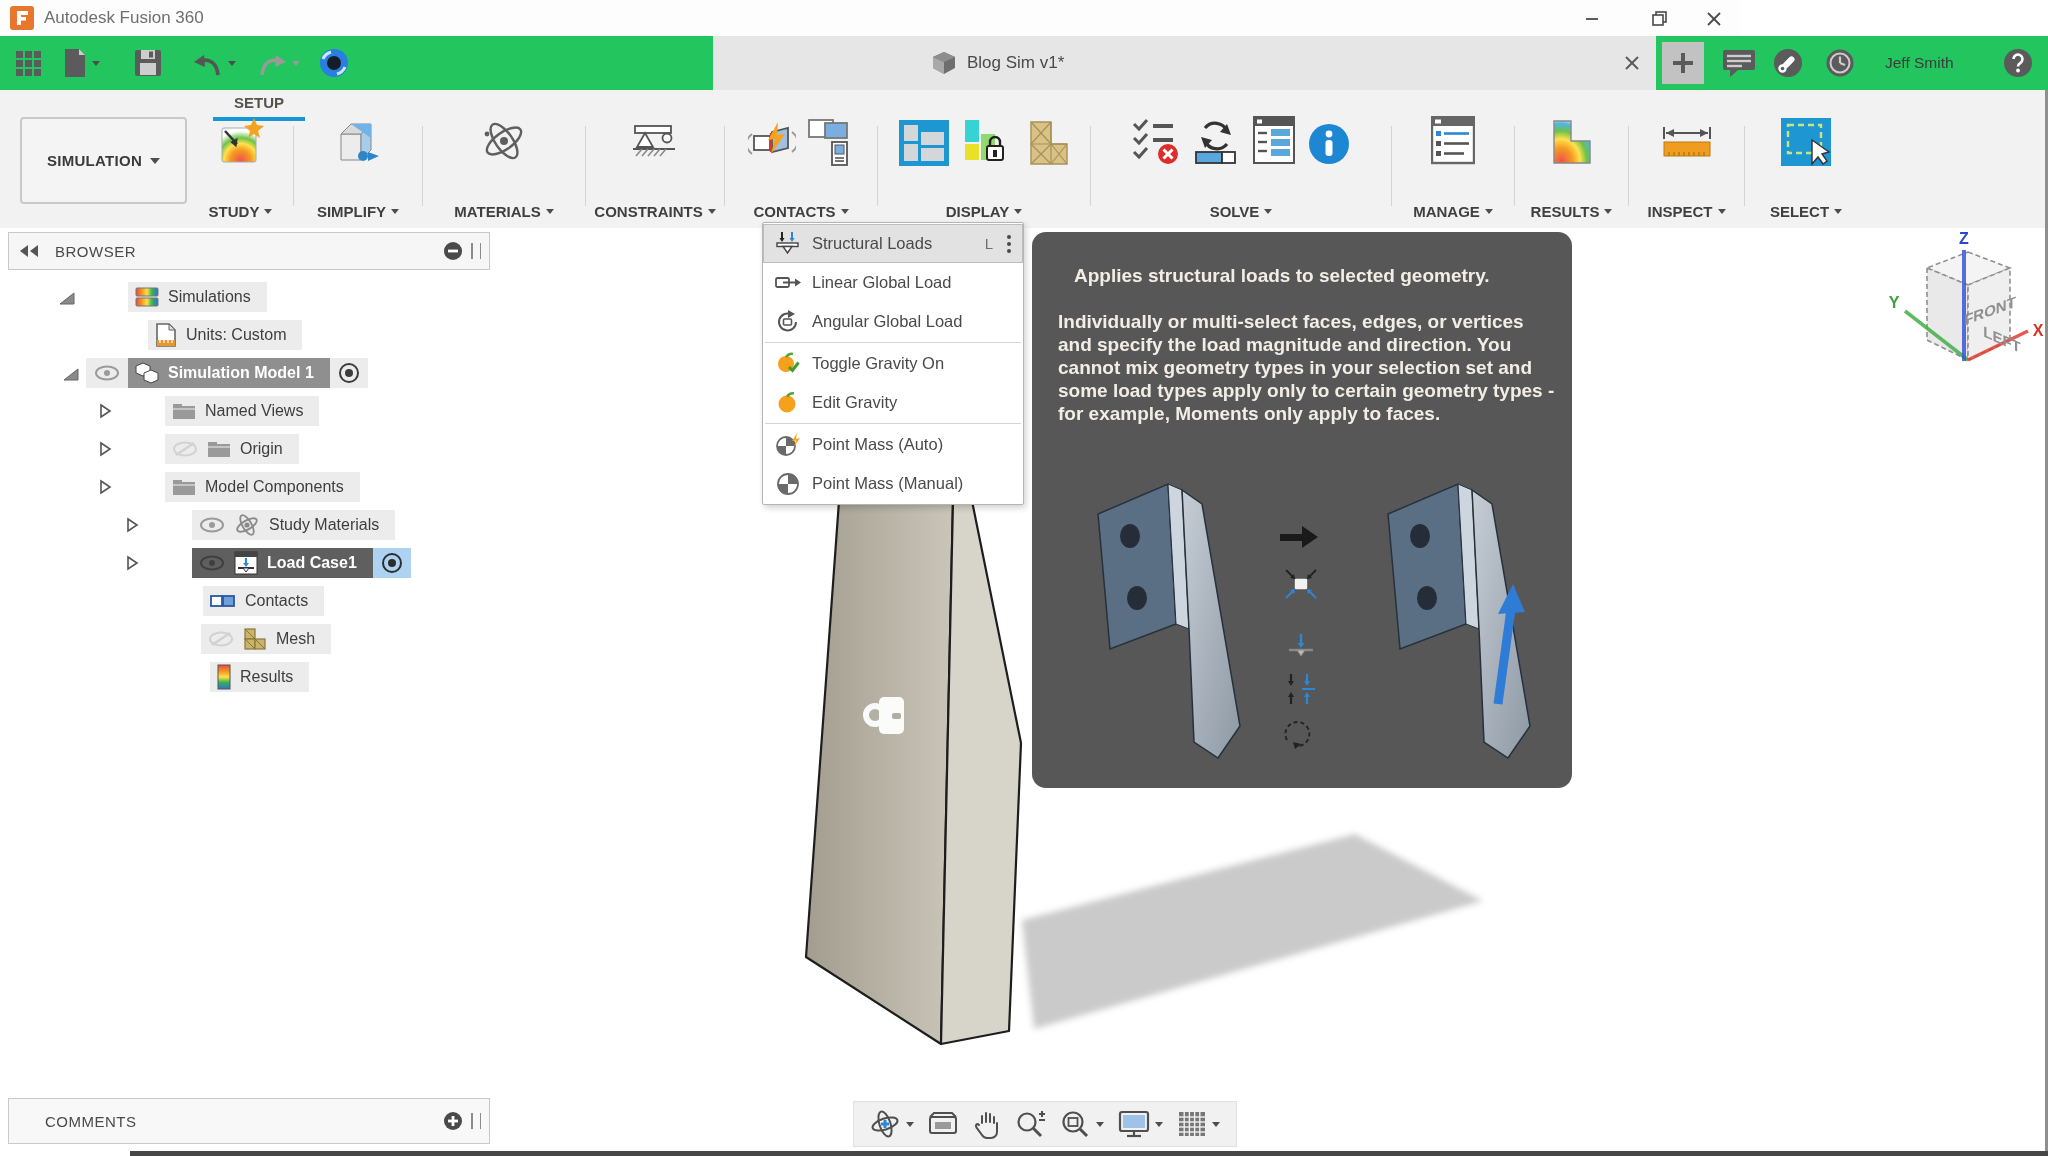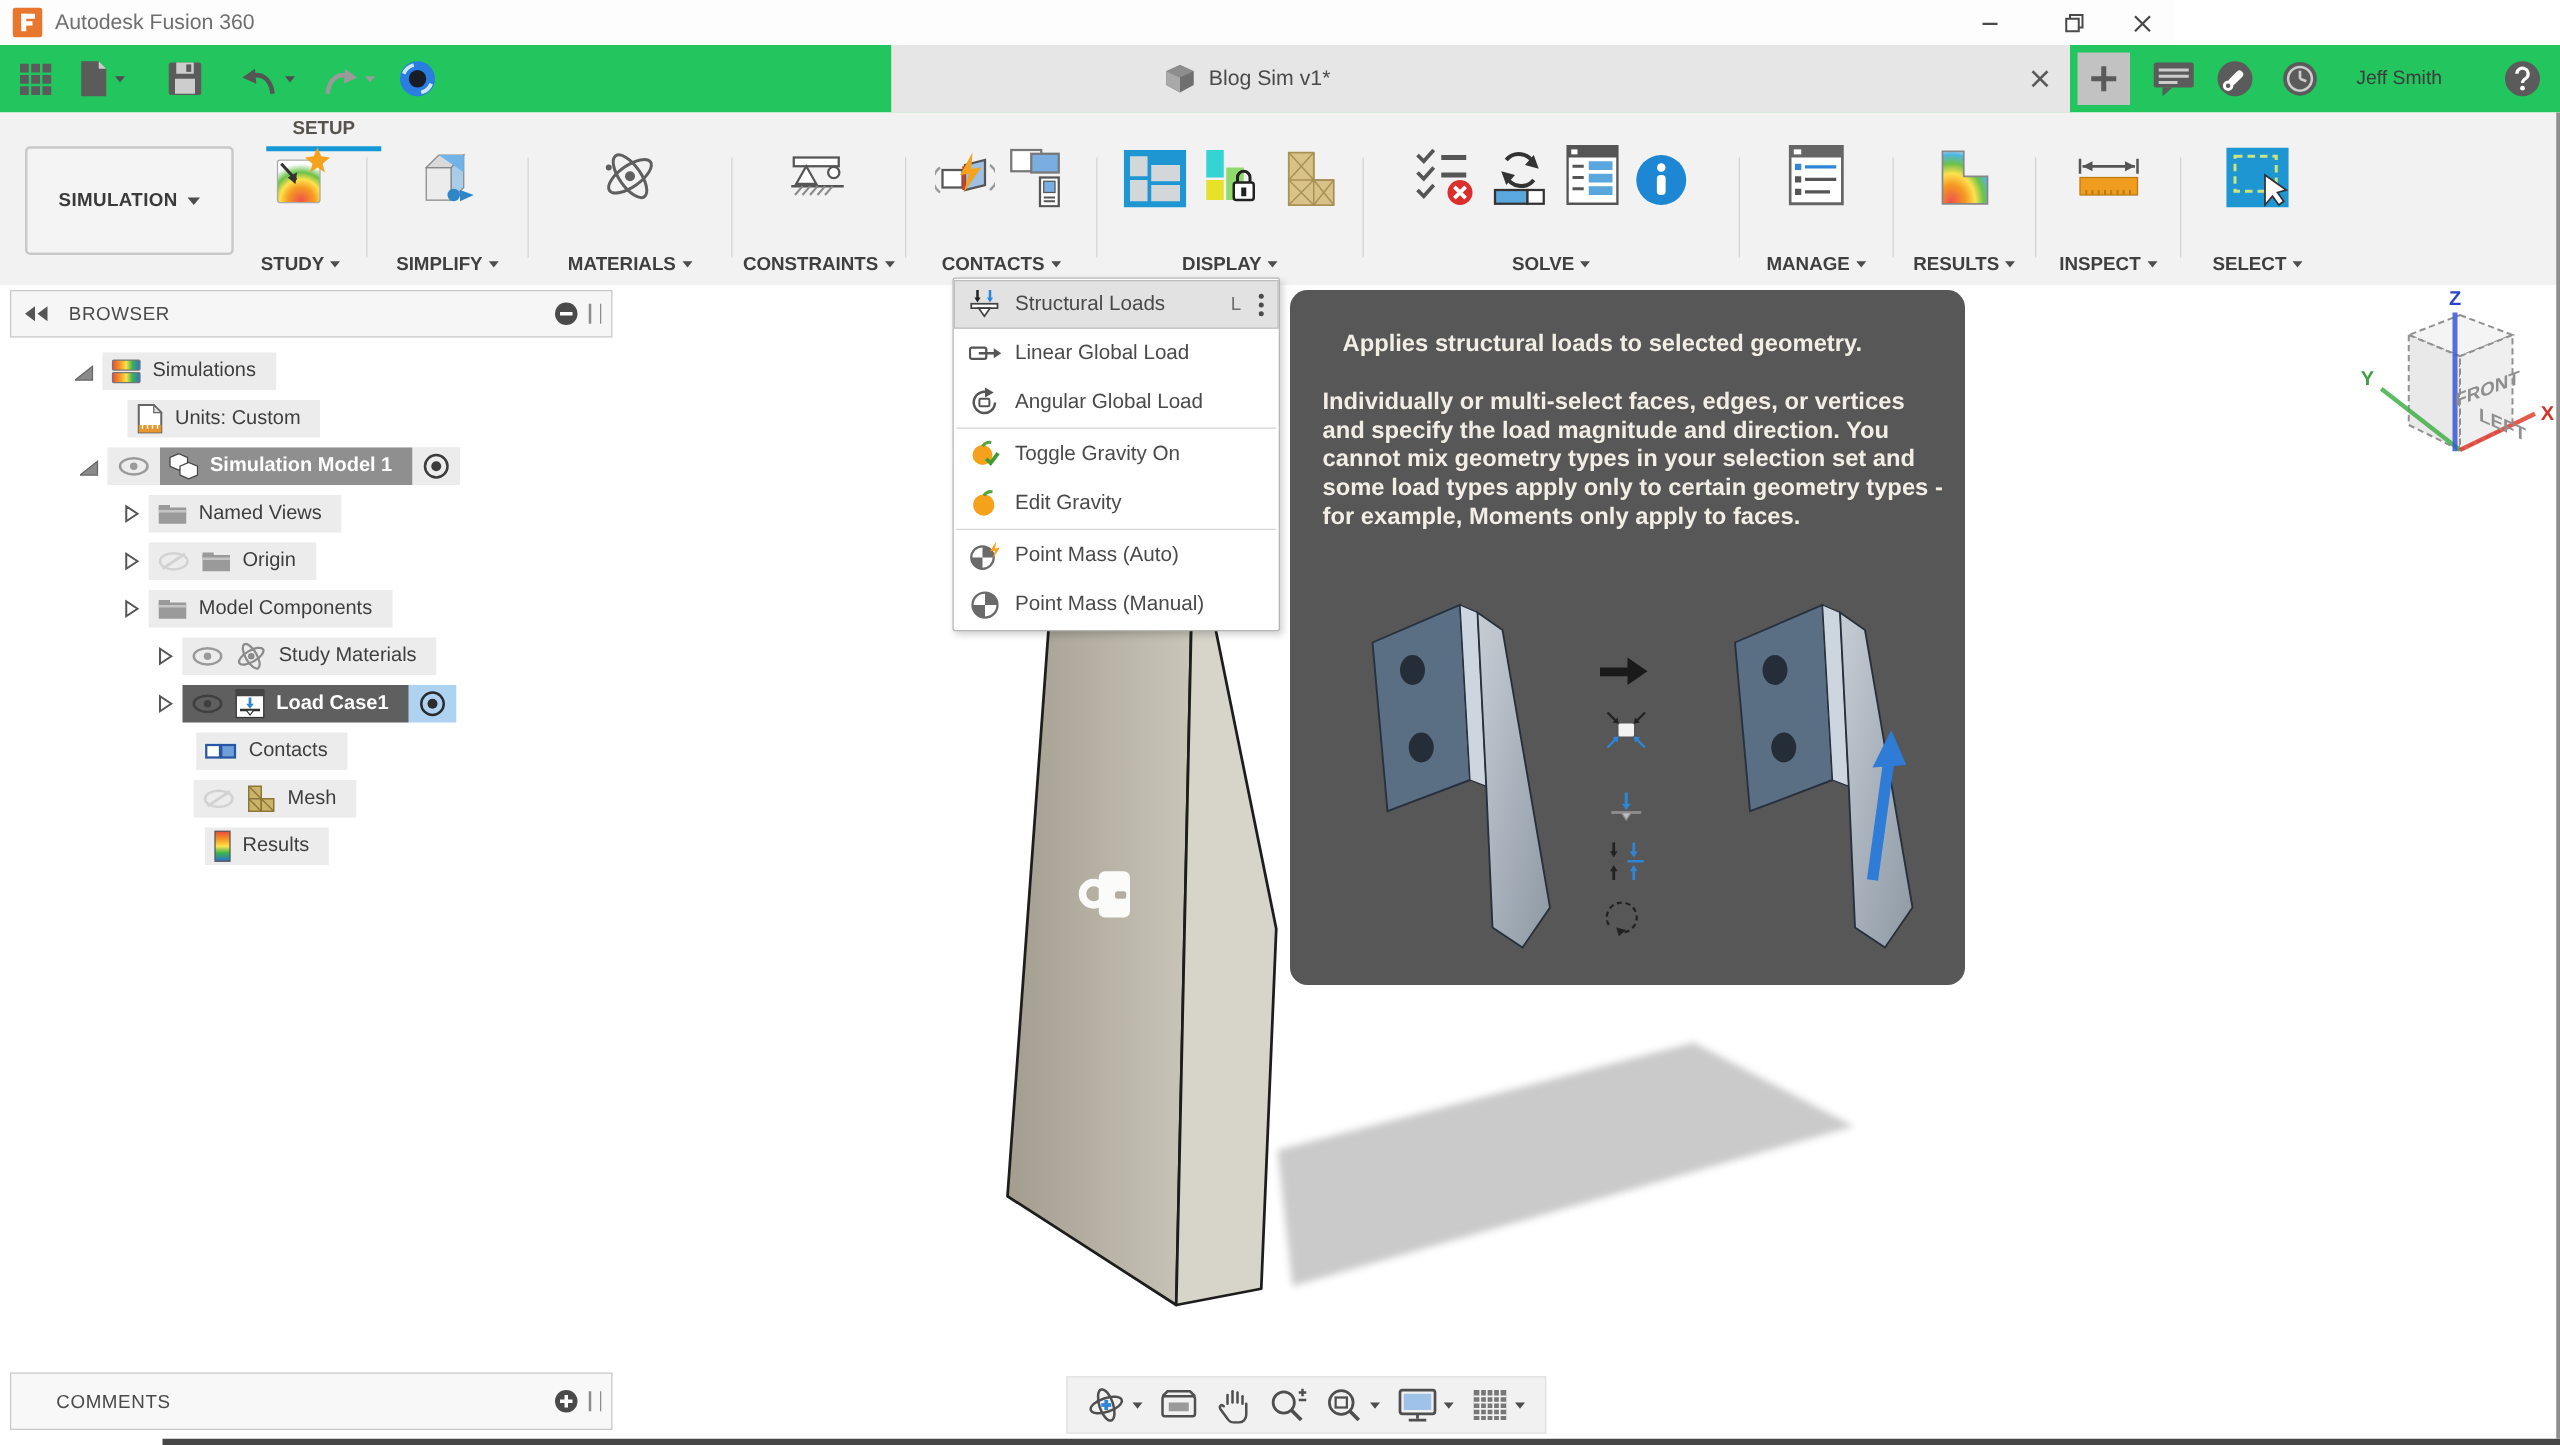"Simulations" .chip { margin-left: none -> 46px }
